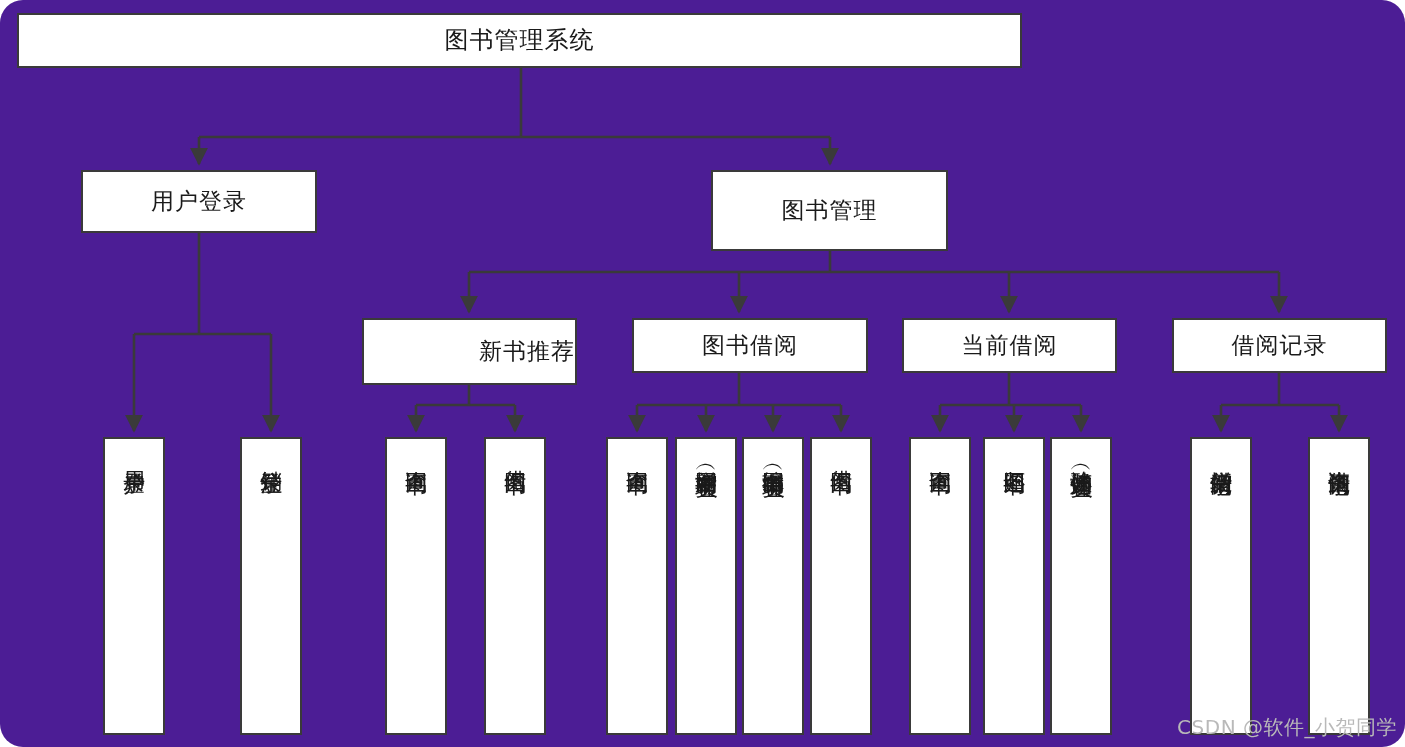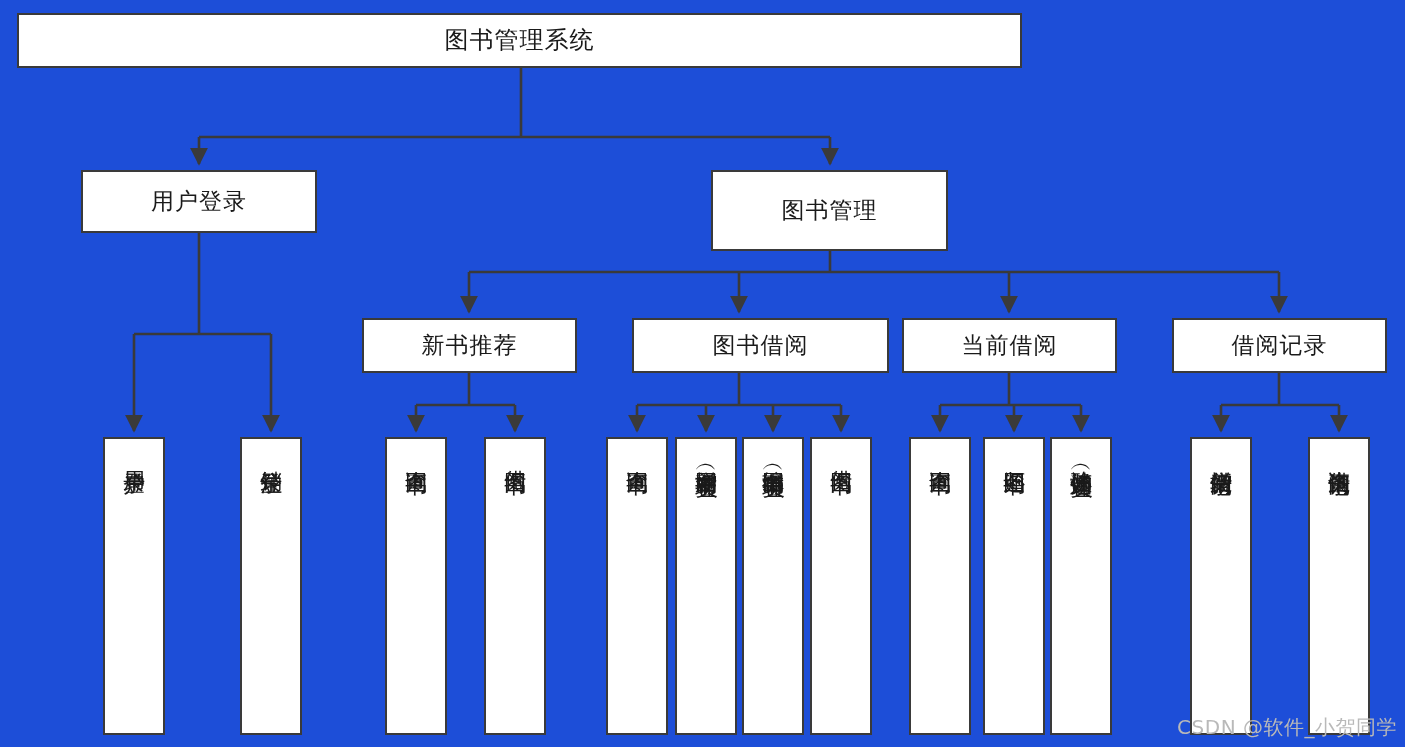"图书管理系统" #canvas { background: #1d4ed8 -> #4c1d95; border-radius: none -> 23px }
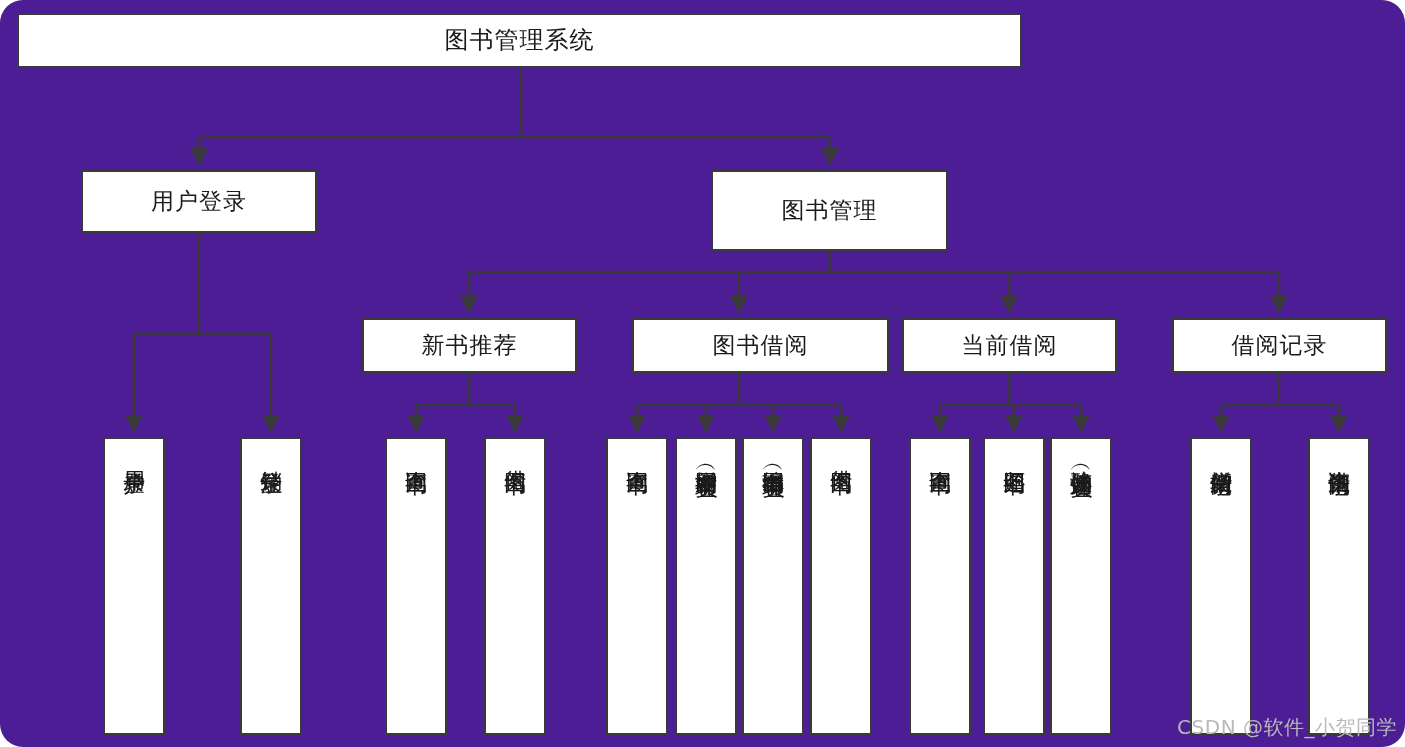"新书推荐" div.node { height: 55px -> 67px; justify-content: none -> flex-end }
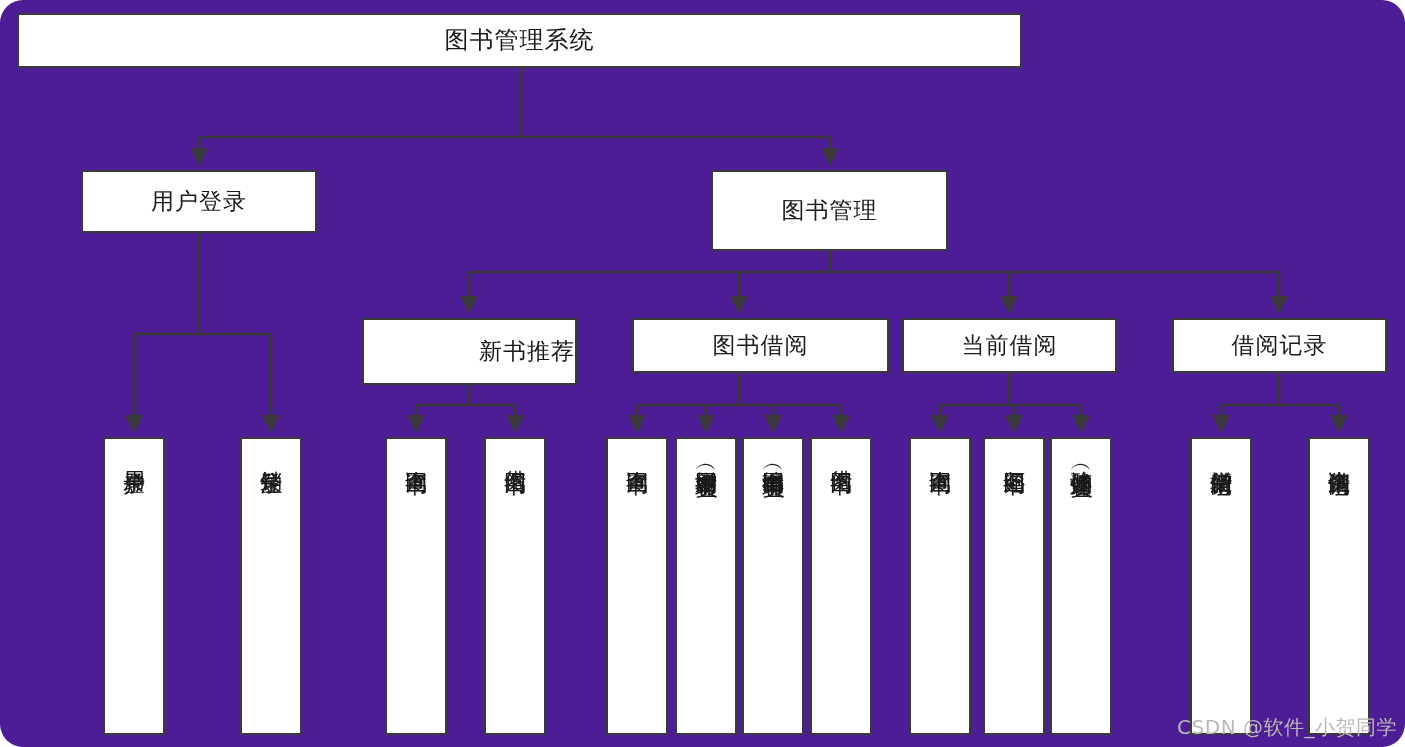"图书借阅" div.node { width: 257px -> 236px }
